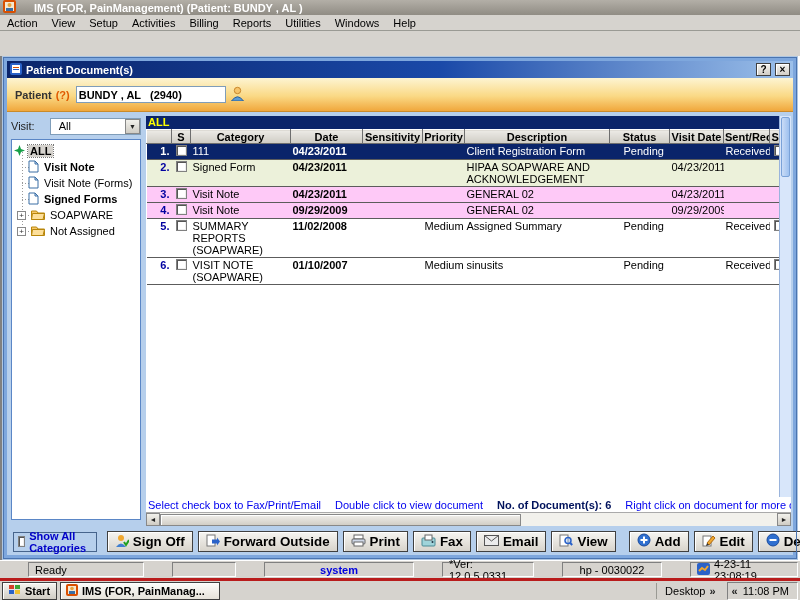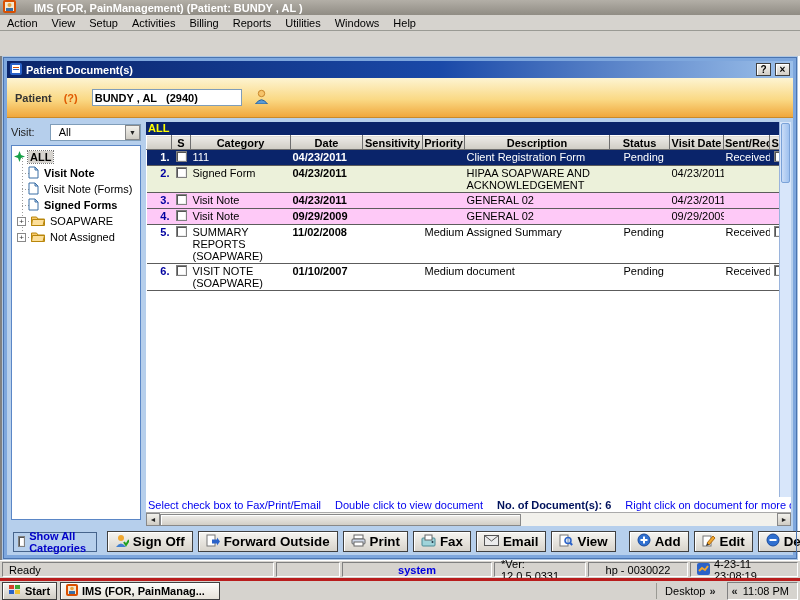"Patient" .patient-bar { gap: 12px -> 4px; height: 40px -> 34px }
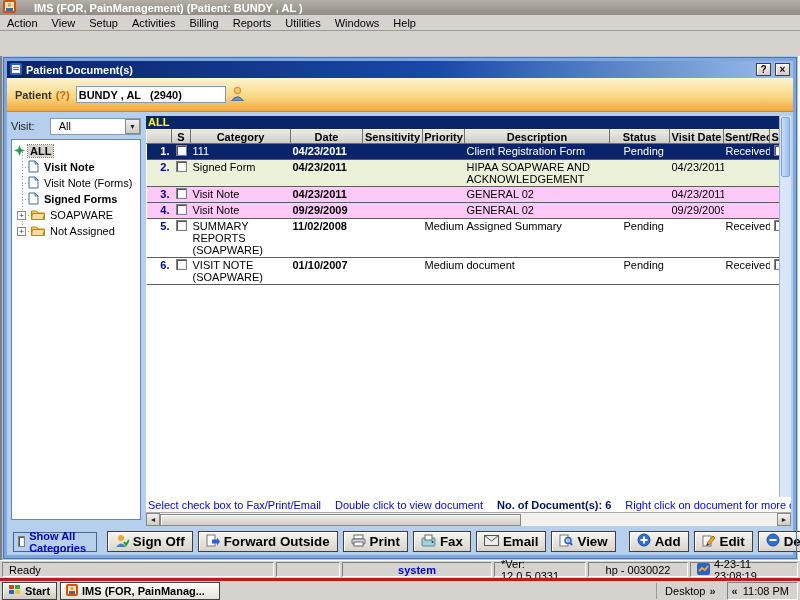"document" td.c-desc { text: document -> sinusits }
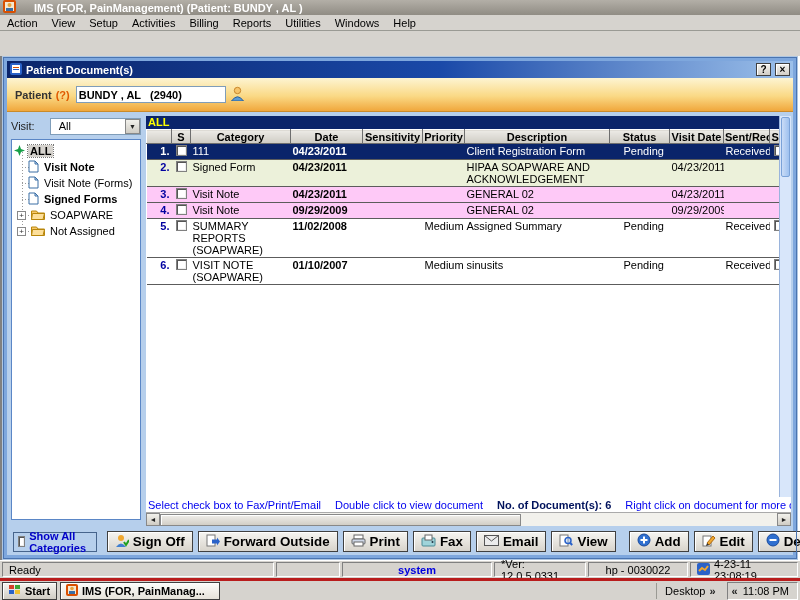"Ready" .spanel { margin-left: none -> 26px }
